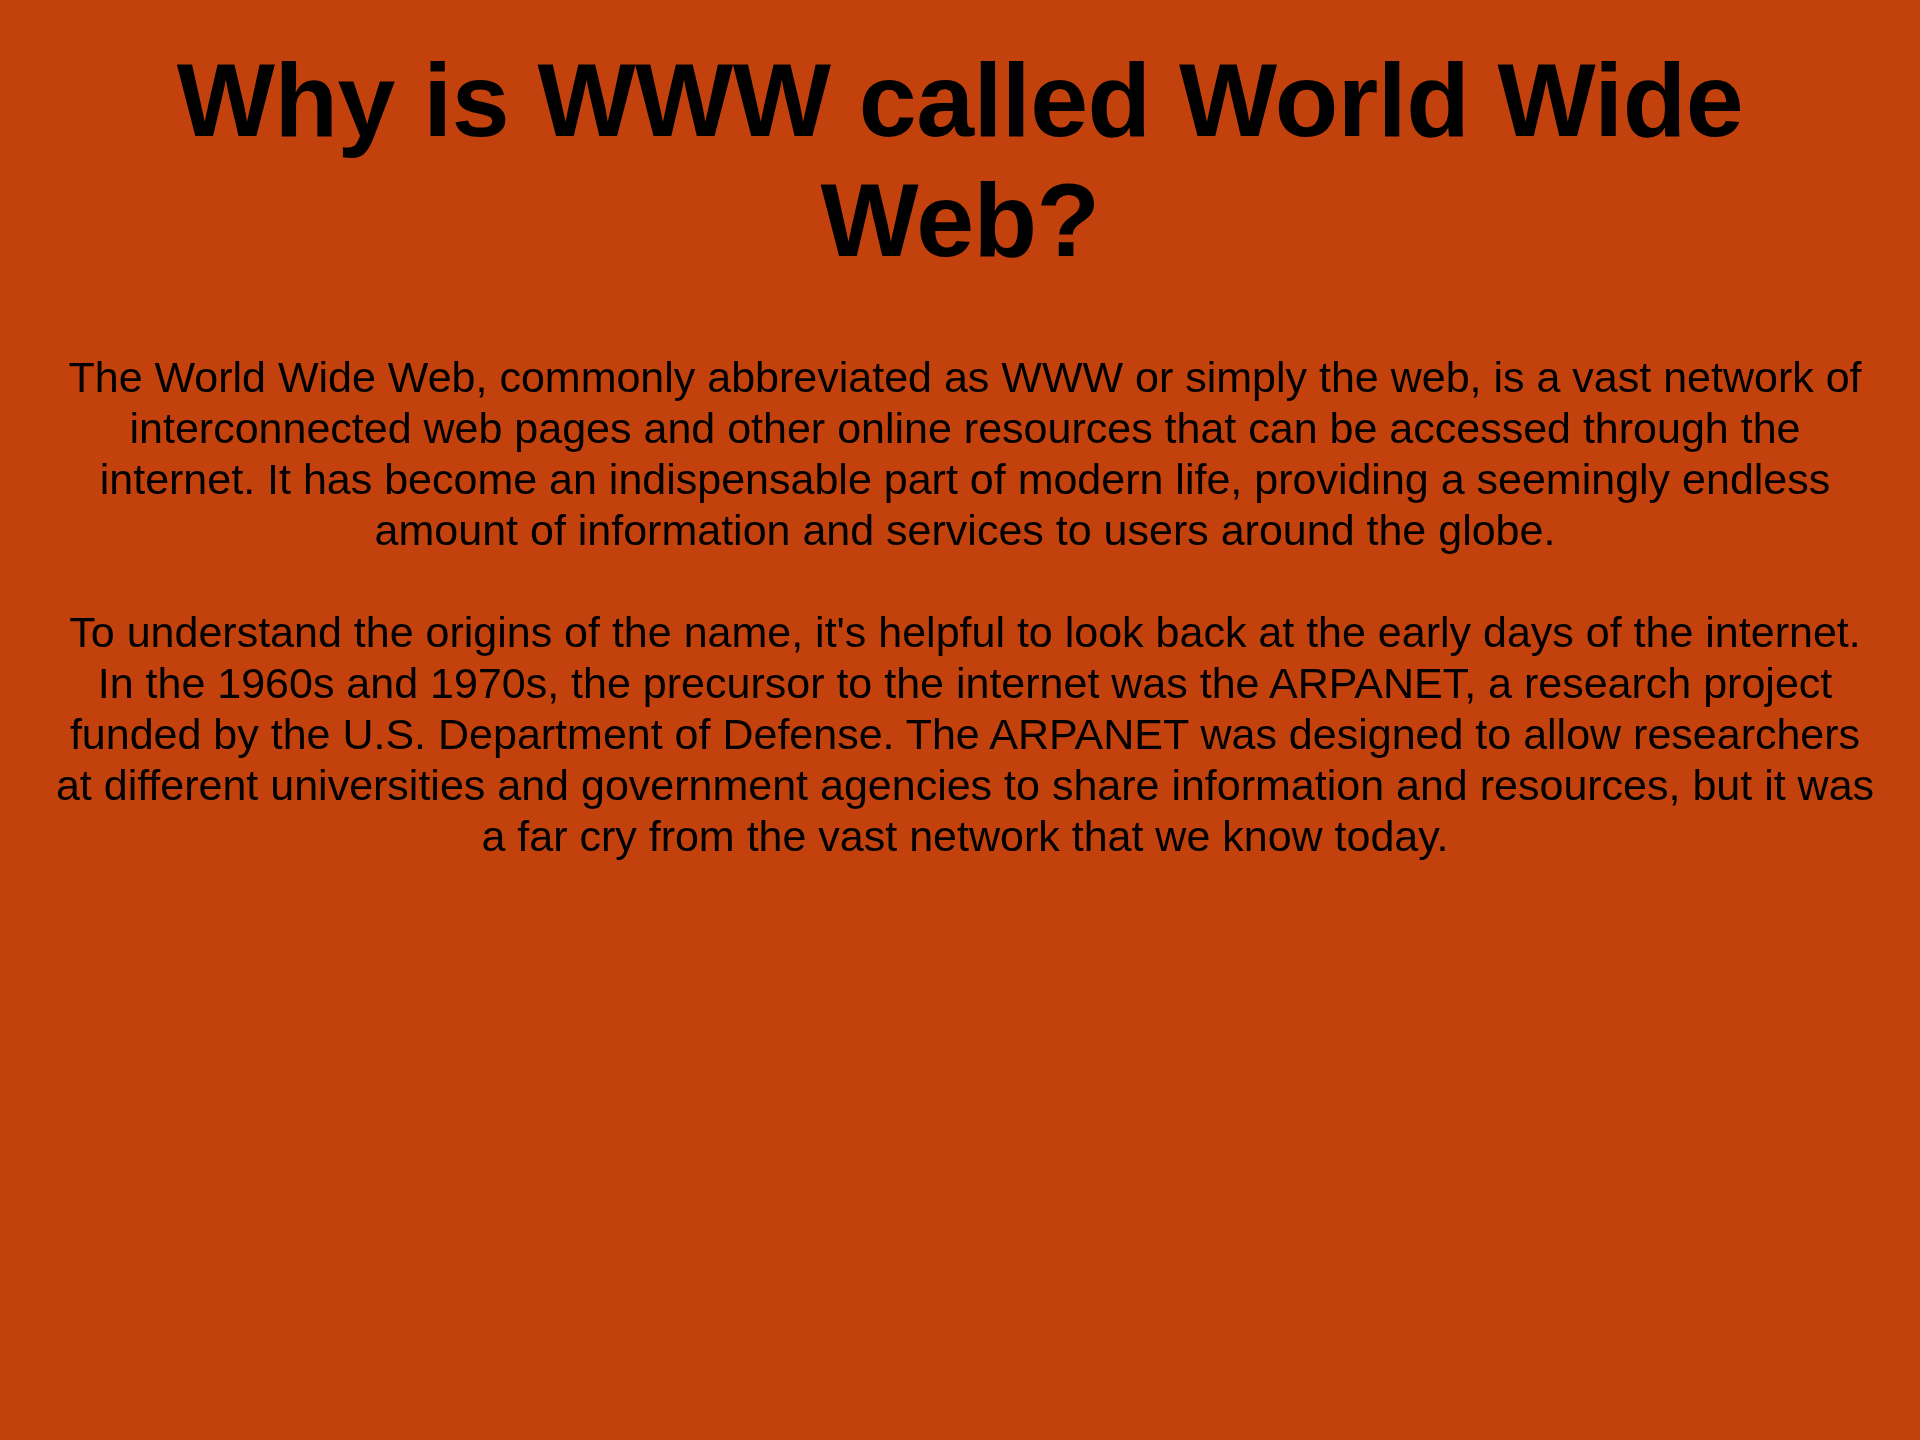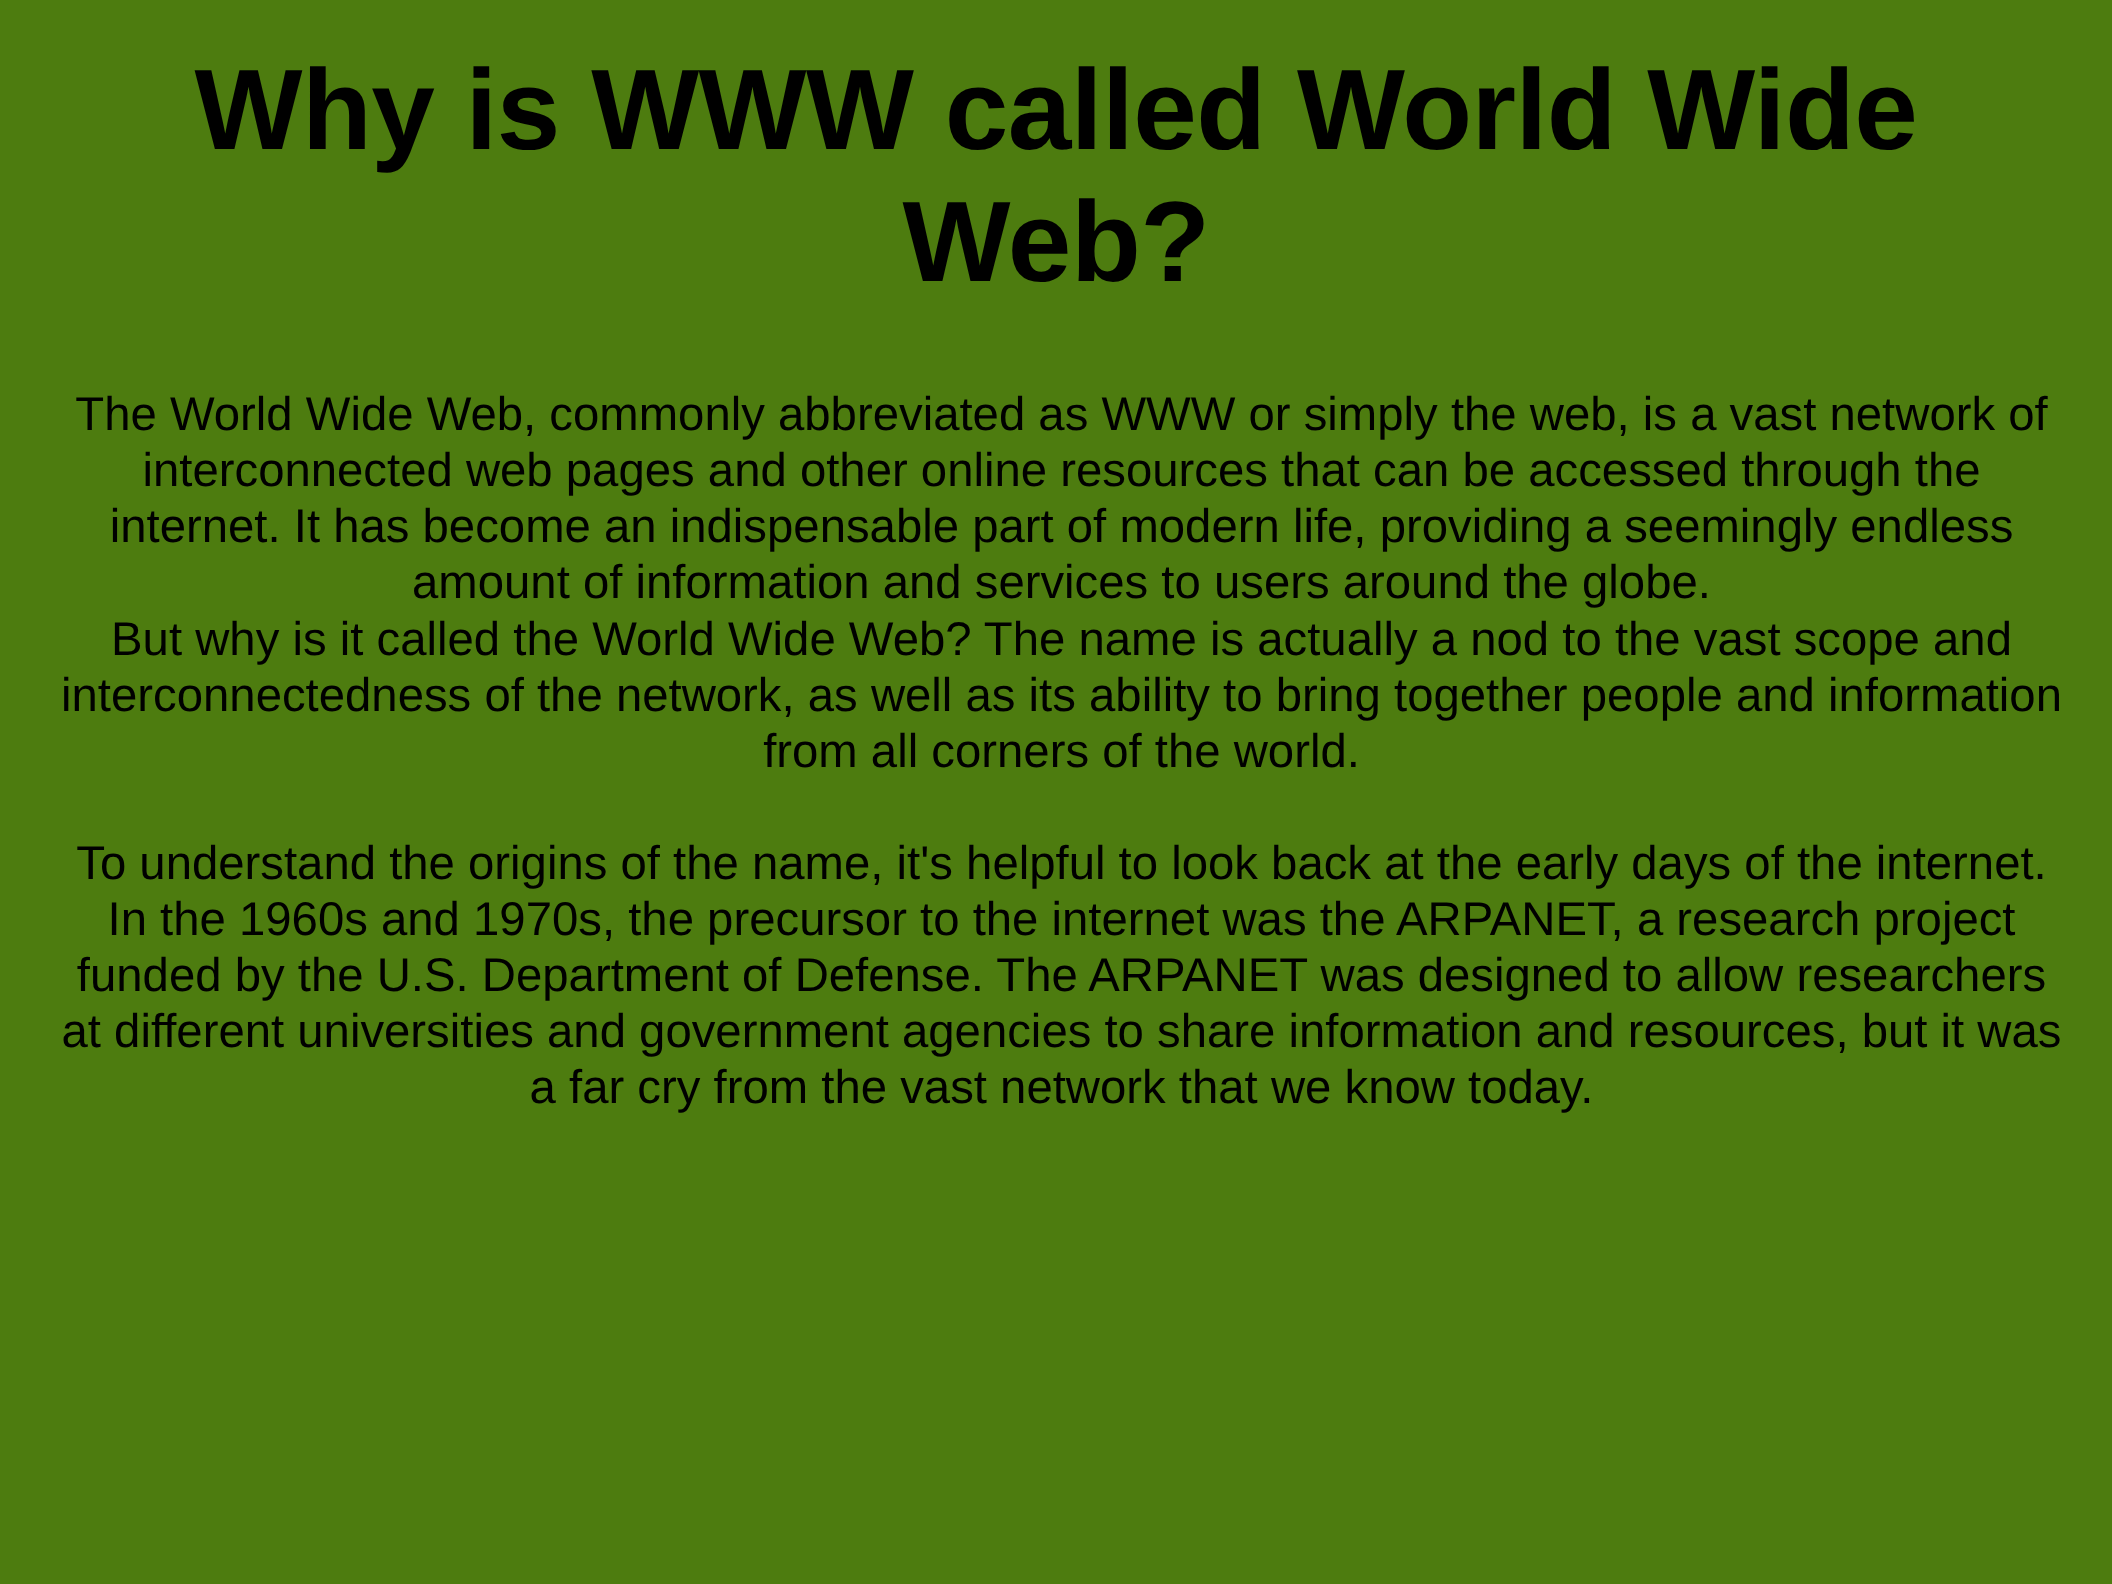"Why is WWW called World" .slide { background: #4d7c0f -> #c2410c }
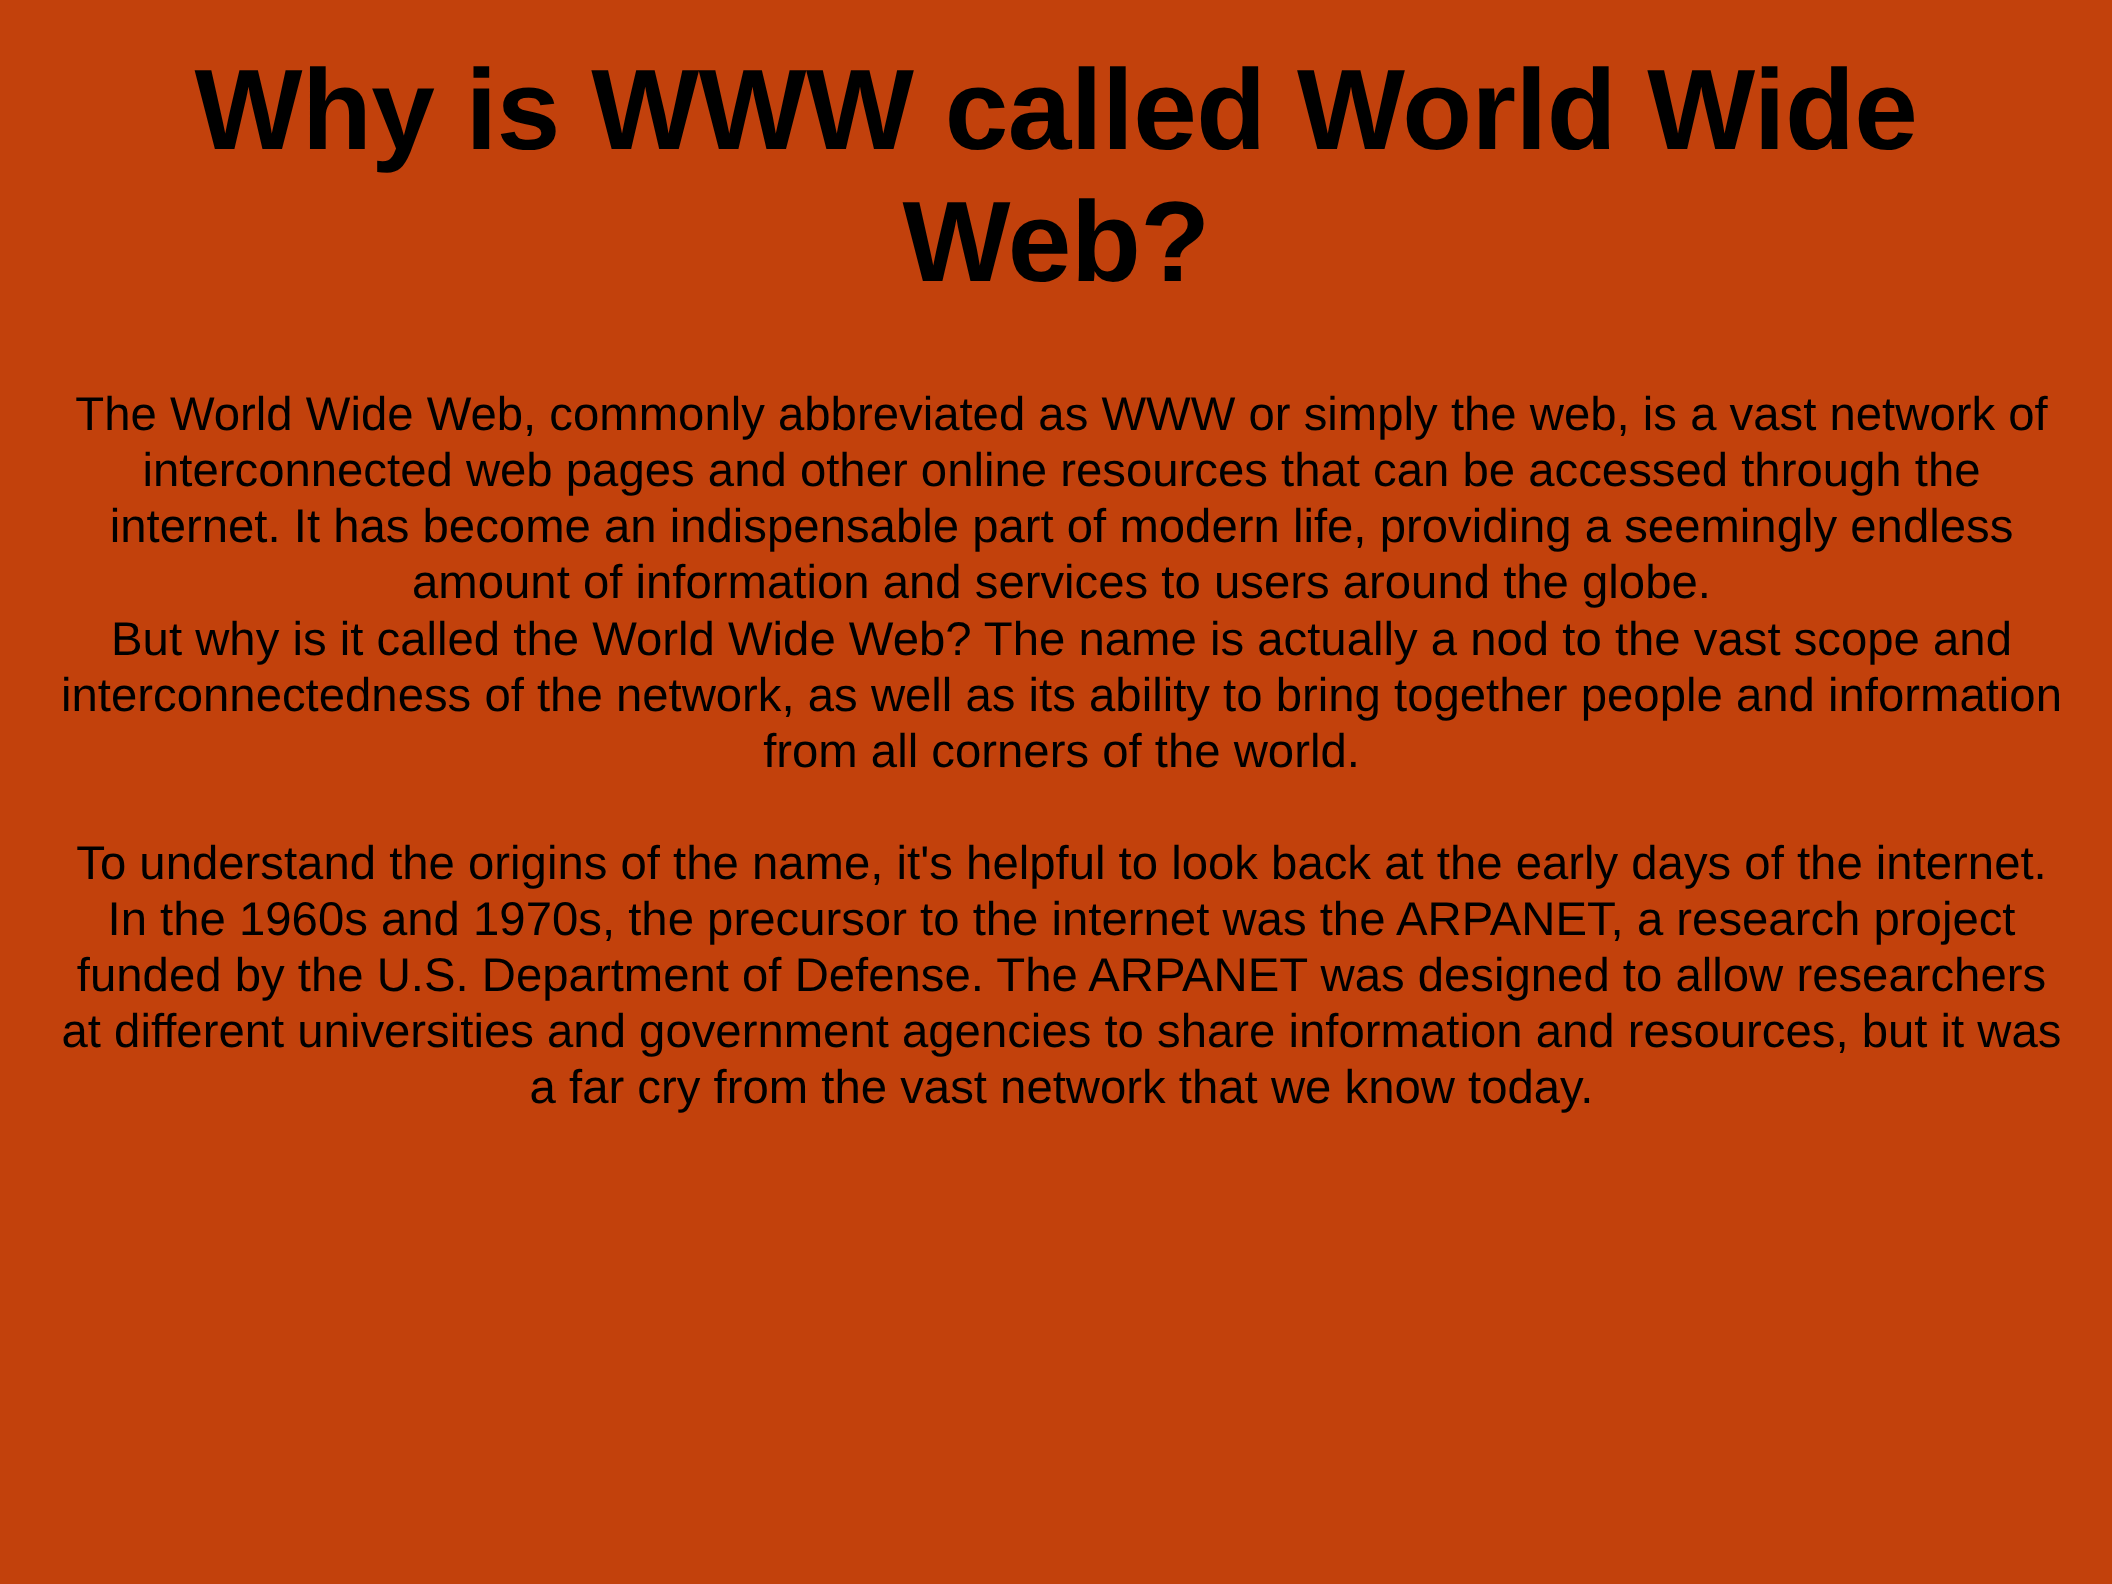"But why is it called" p.body-para { html: <p>But why is it called the World Wide Web? The name is actually a nod to the vast scope and interconnectedness of the network, as well as its ability to bring together people and information from all corners of the world.</p> -> none }
